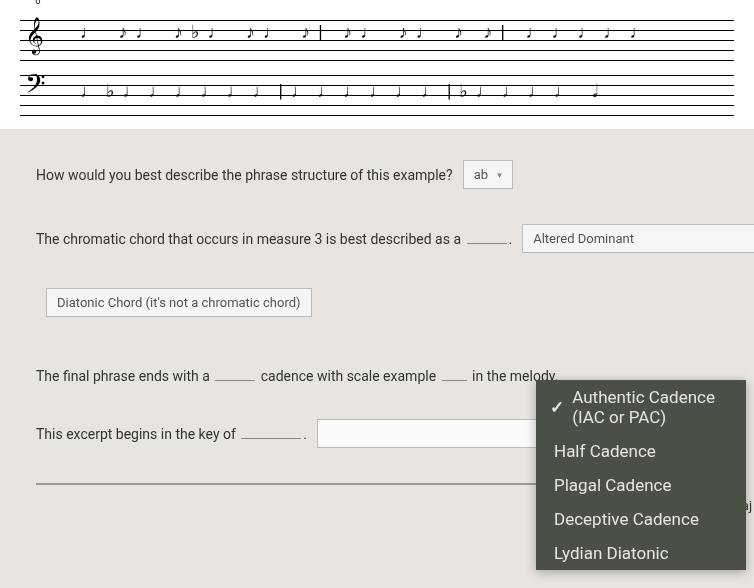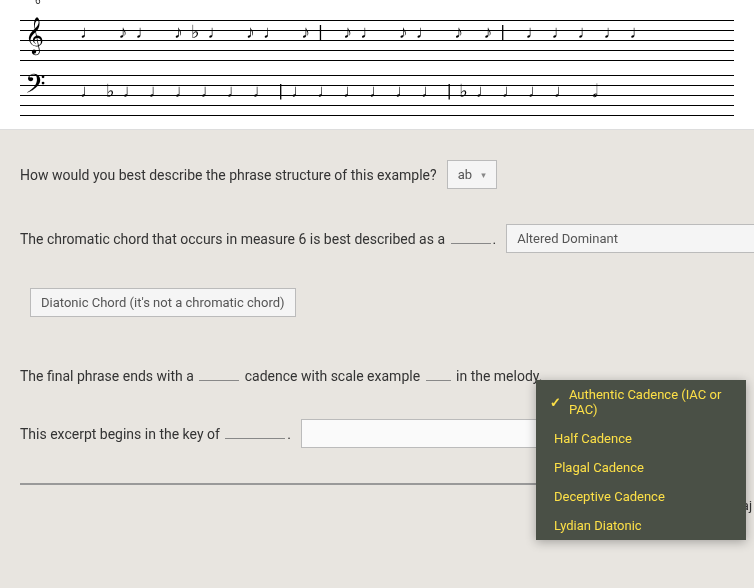"How would you best describe" .content { margin-left: none -> 16px }
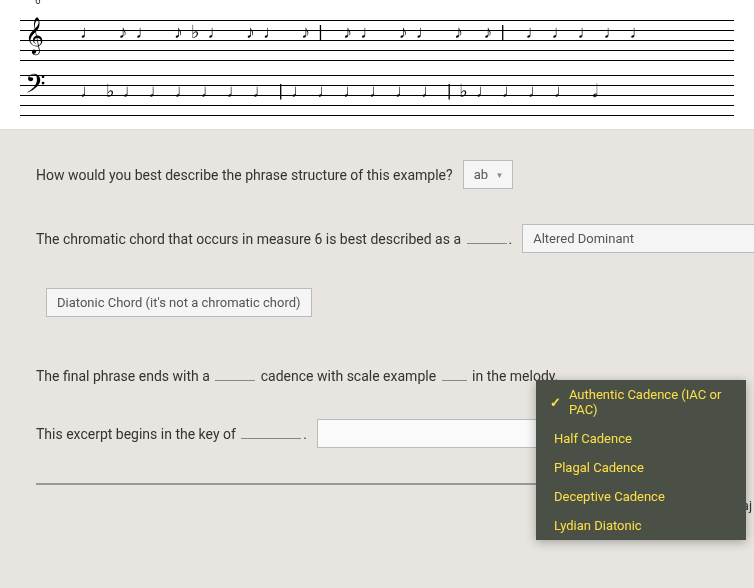"The chromatic chord that occurs" span { text: 6 -> 3 }
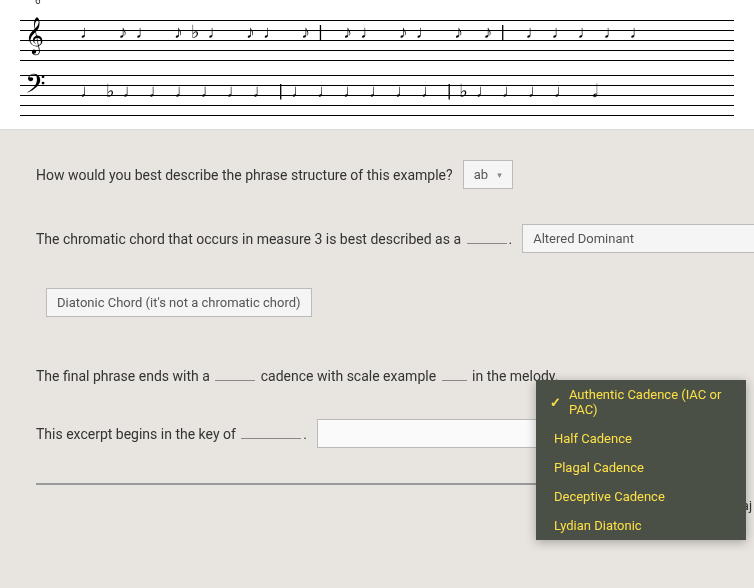"Authentic Cadence (IAC or PAC)" .dropdown-menu { color: #fde047 -> #e5e5e5; font-size: 13px -> 17px }
